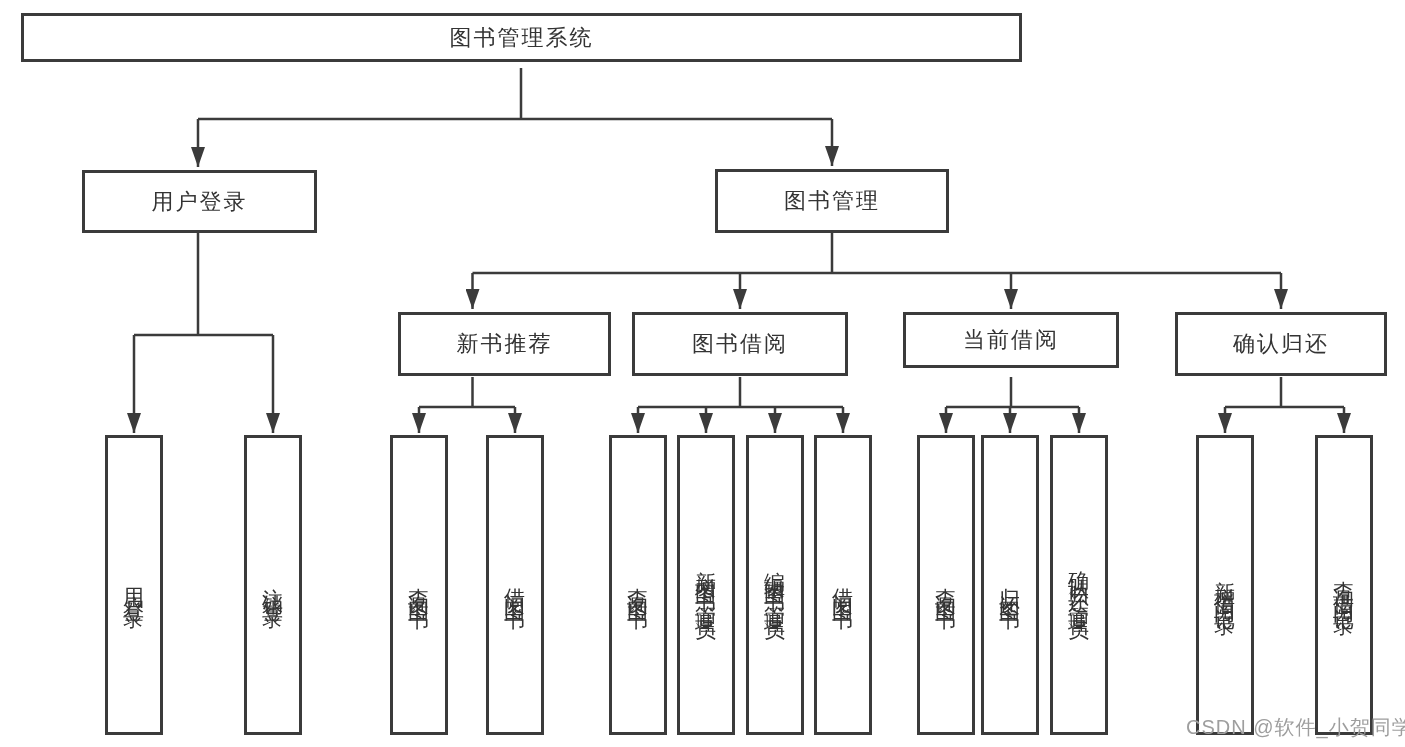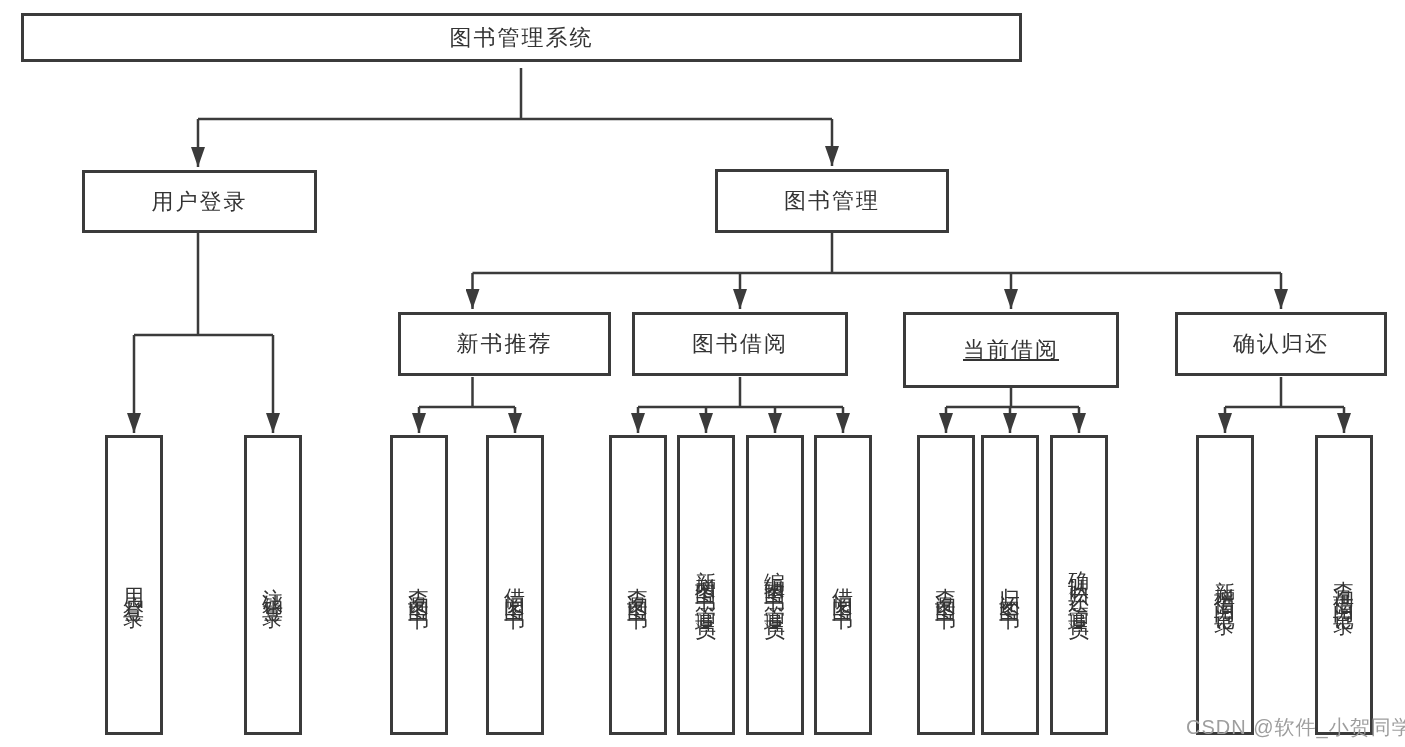"当前借阅" div.node { height: 76px -> 56px; text-decoration: underline -> none }
